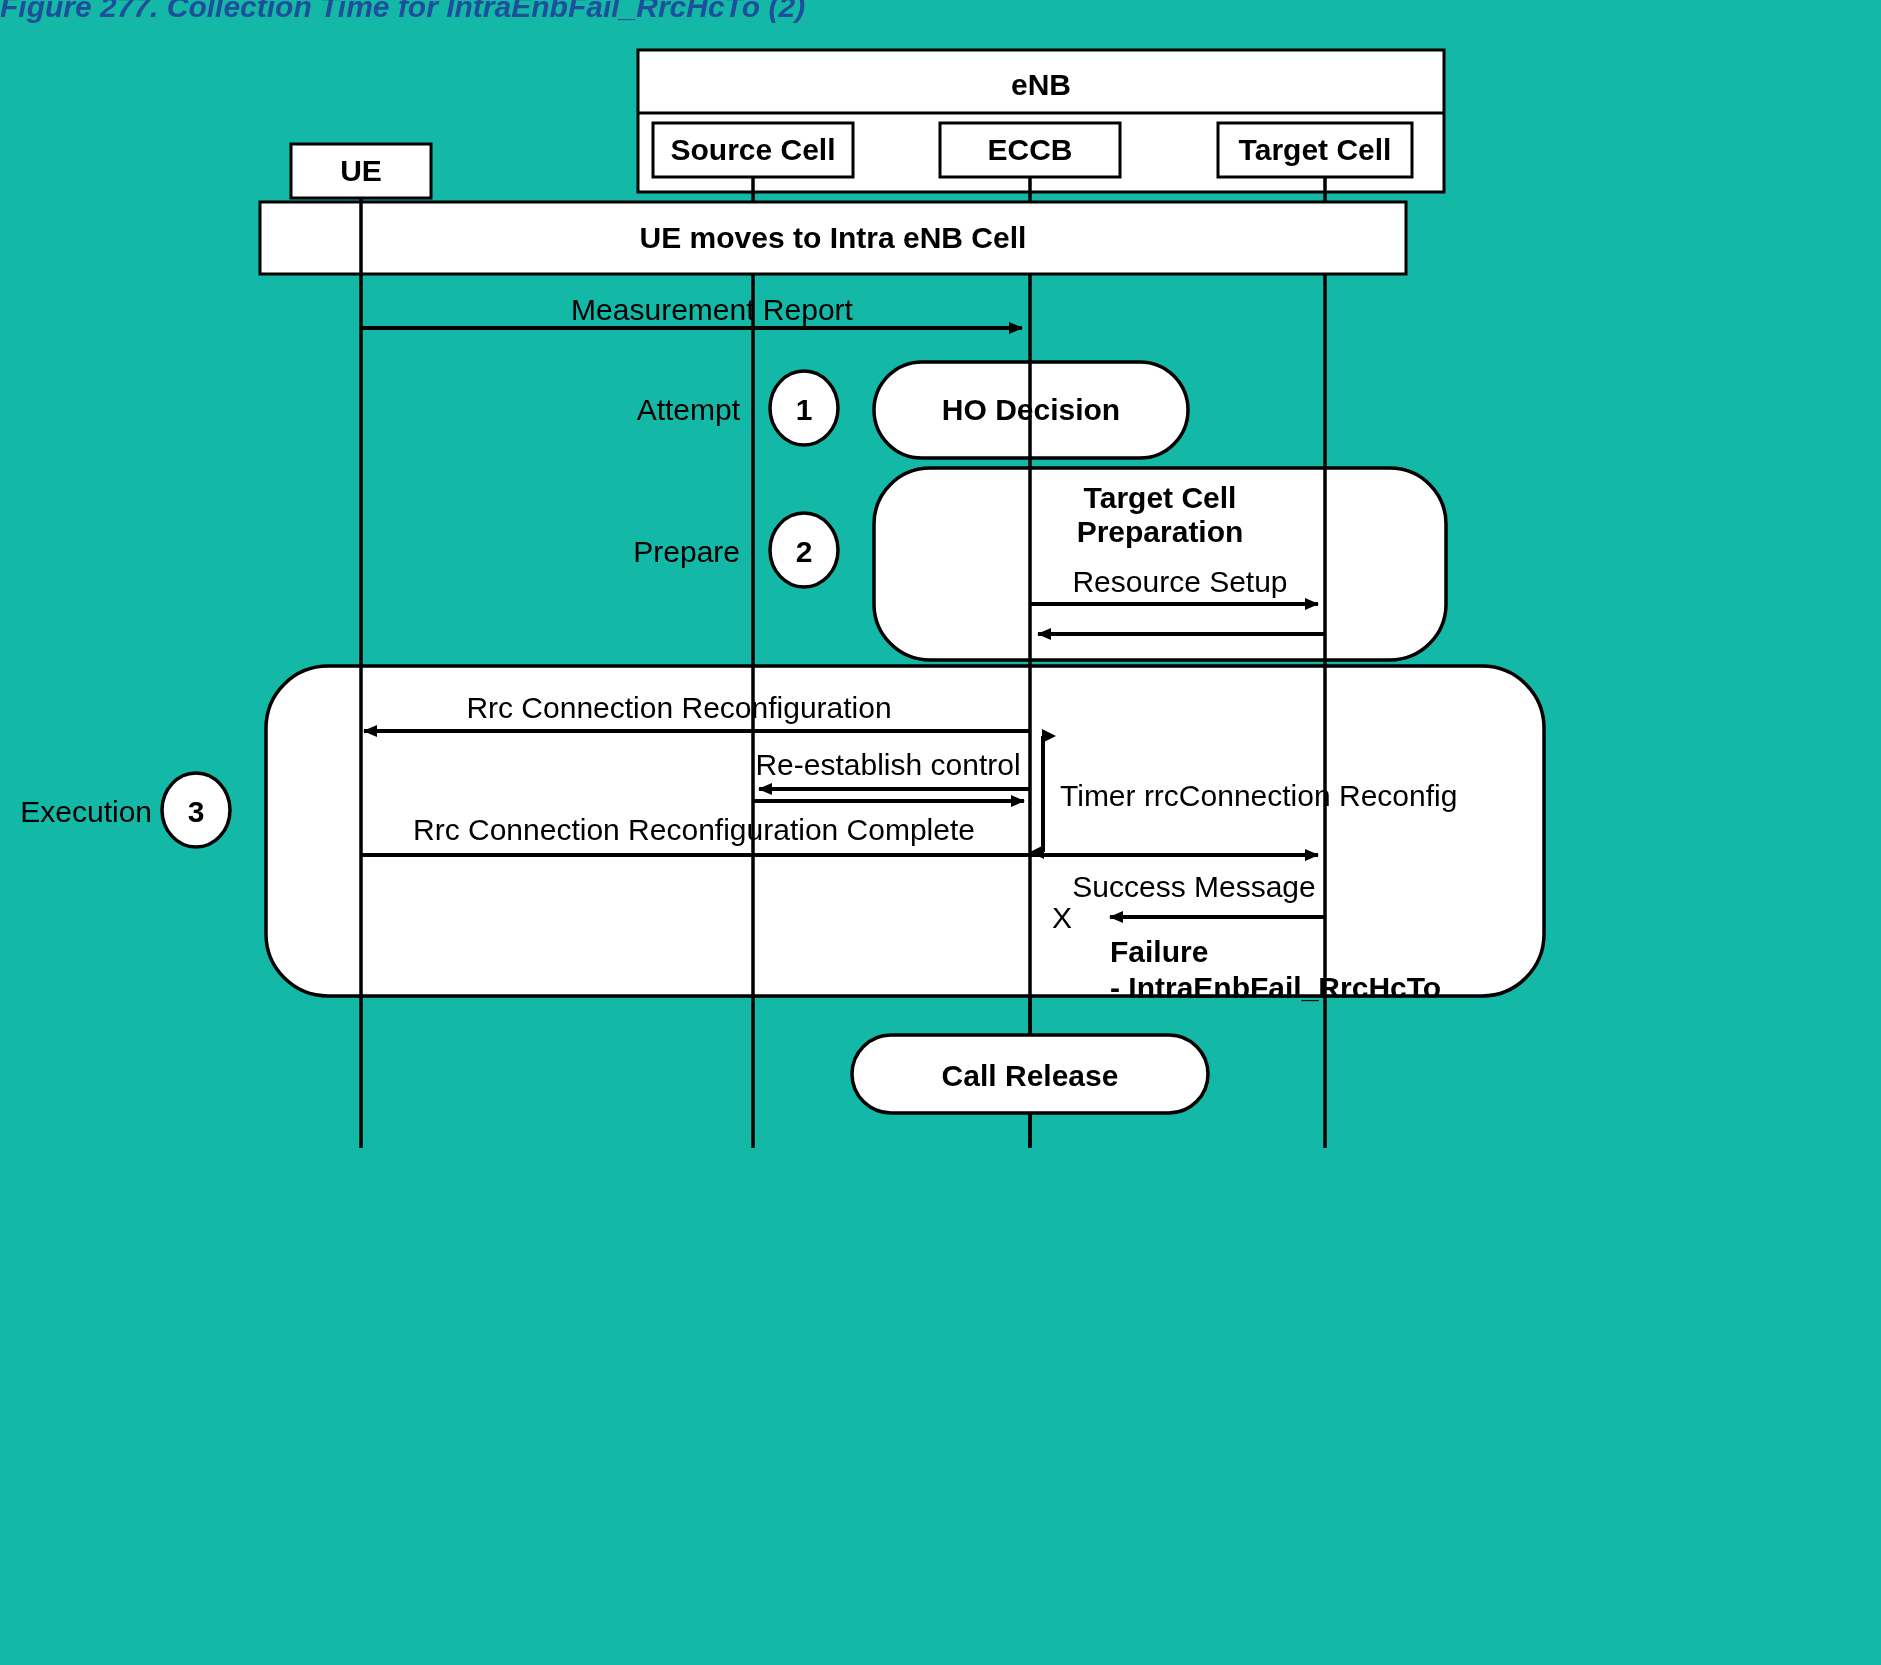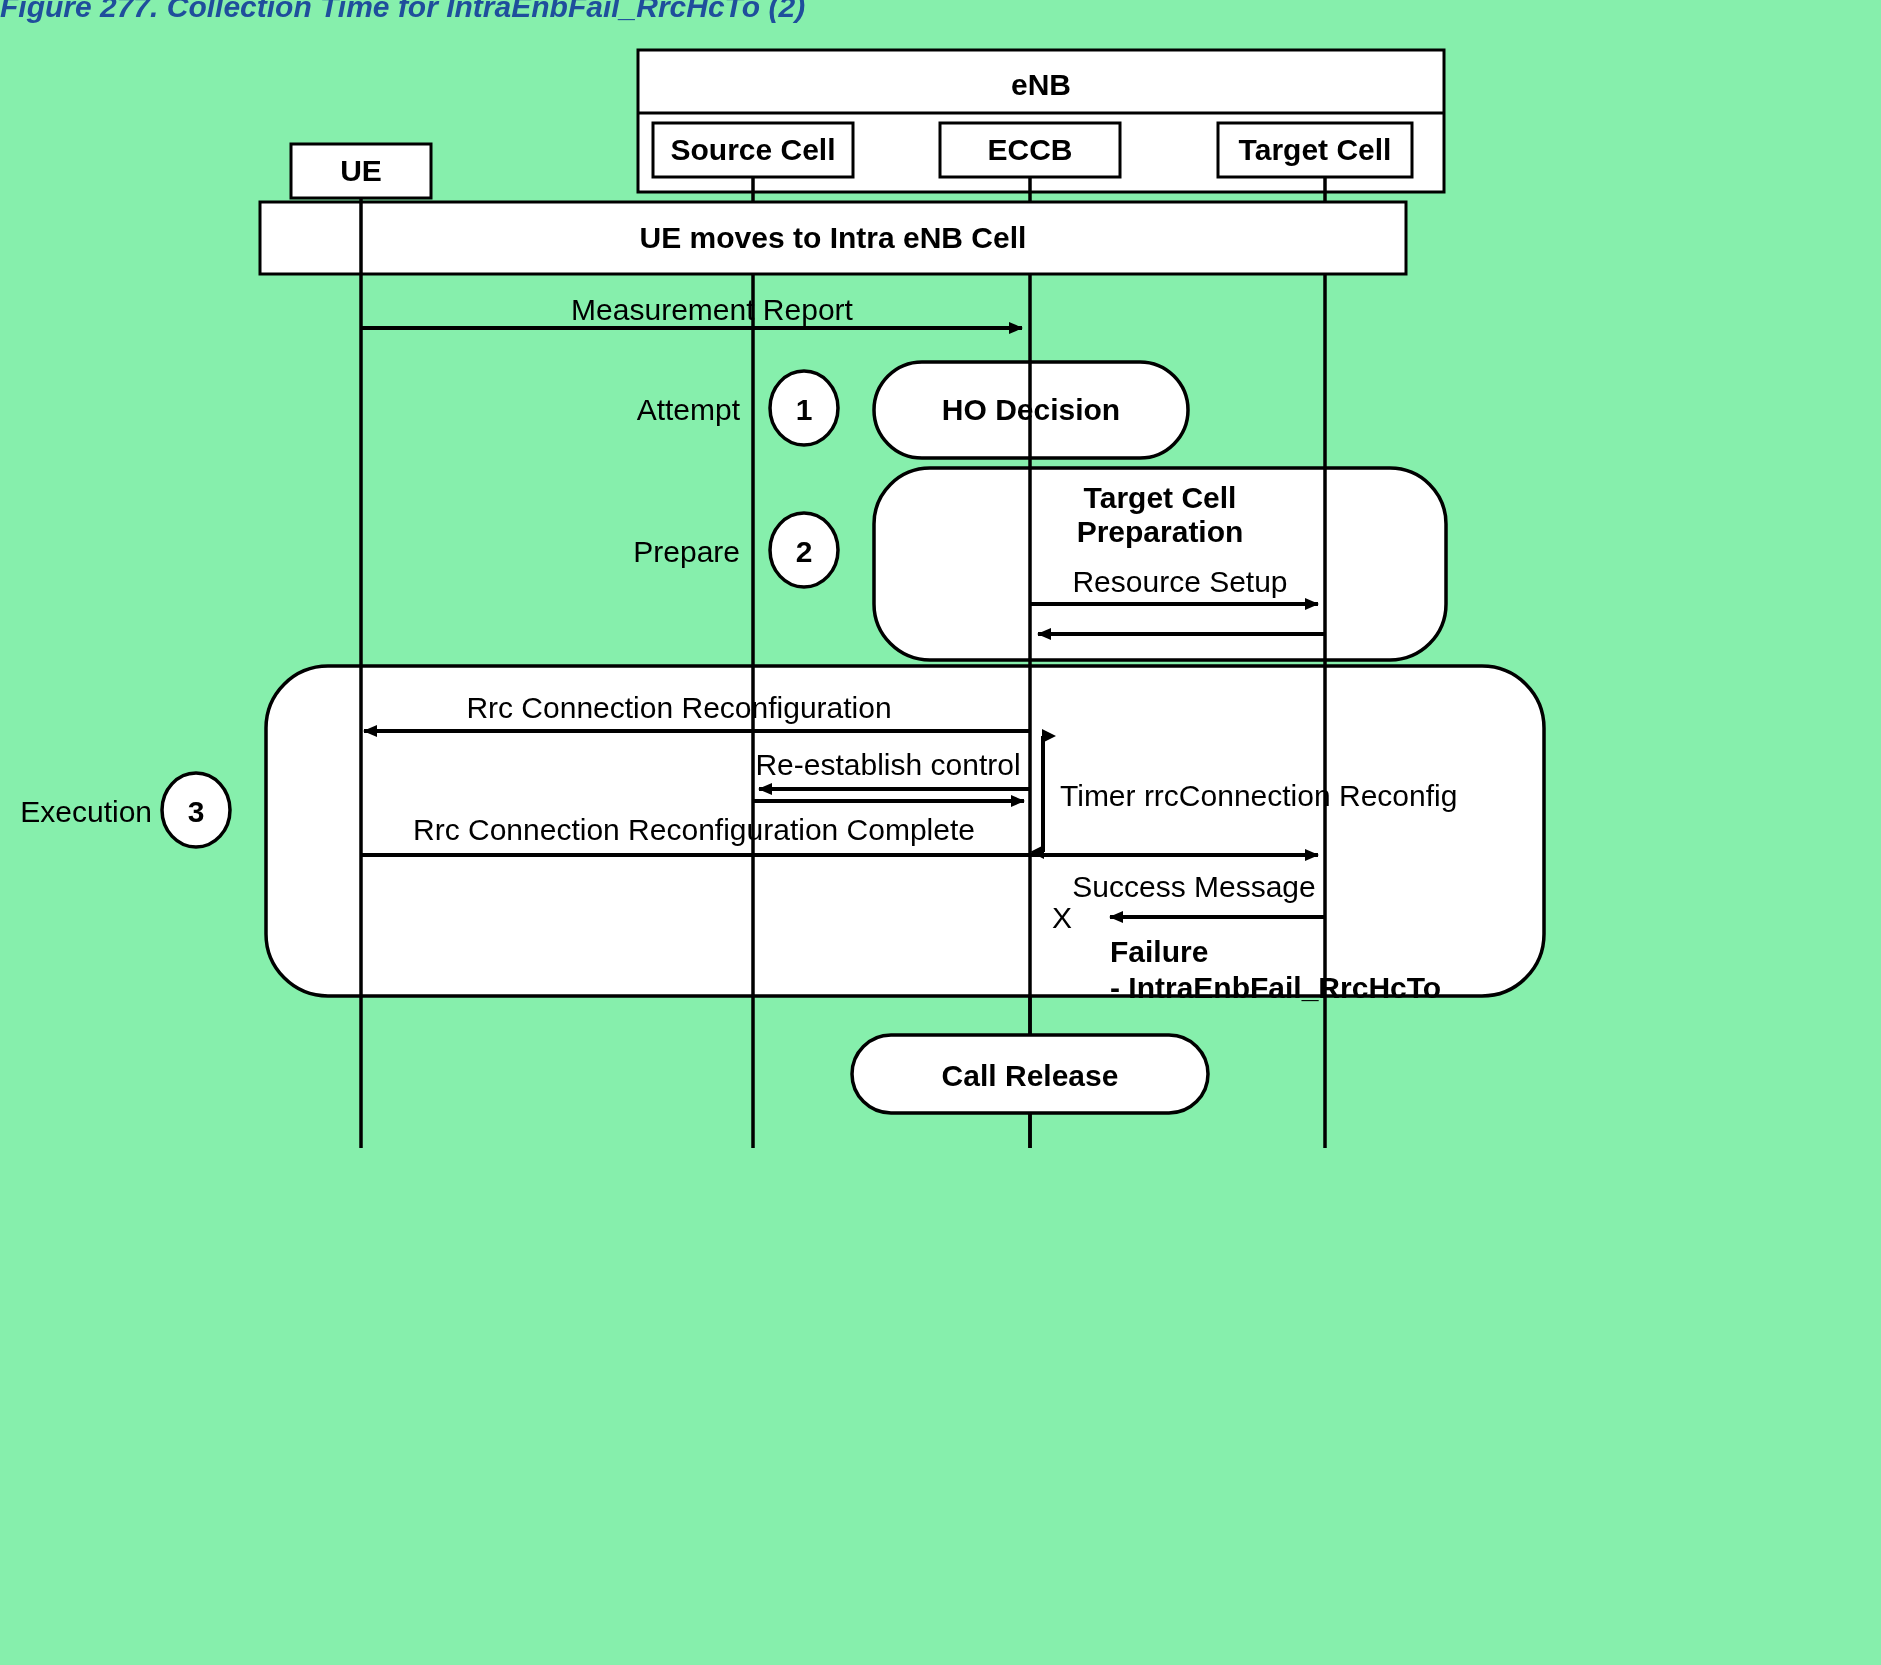"Figure 277. Collection Time for" #page { background: #86efac -> #14b8a6 }
